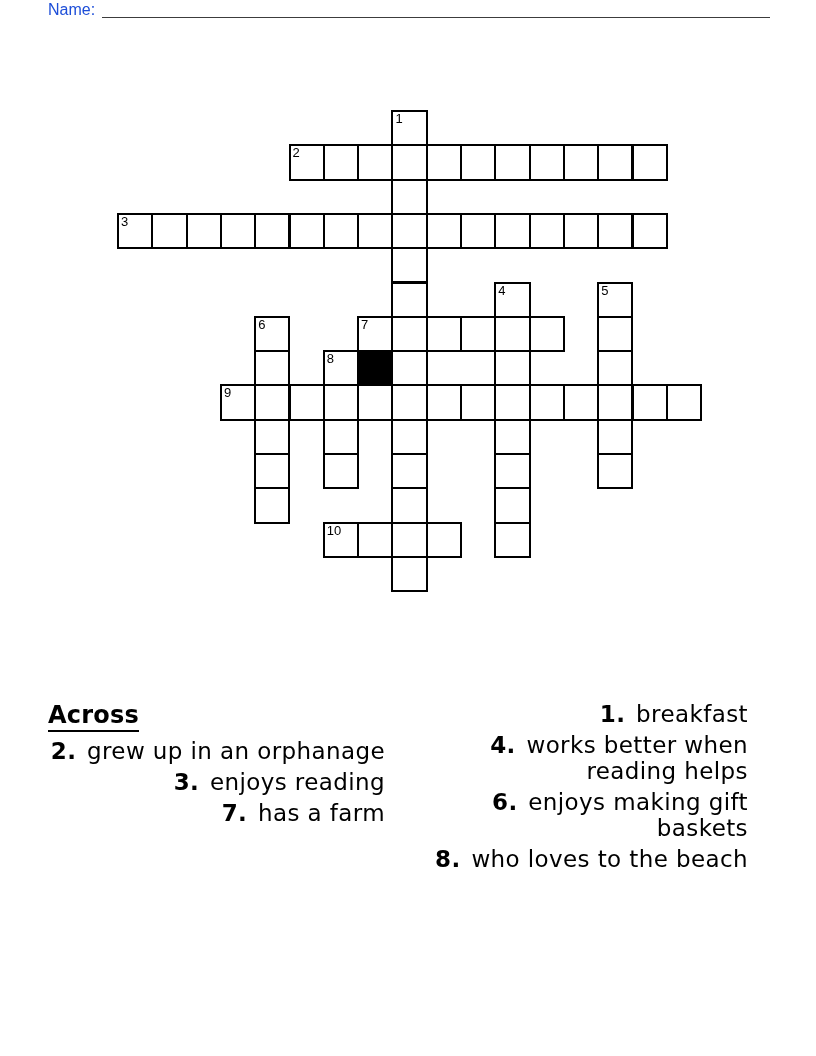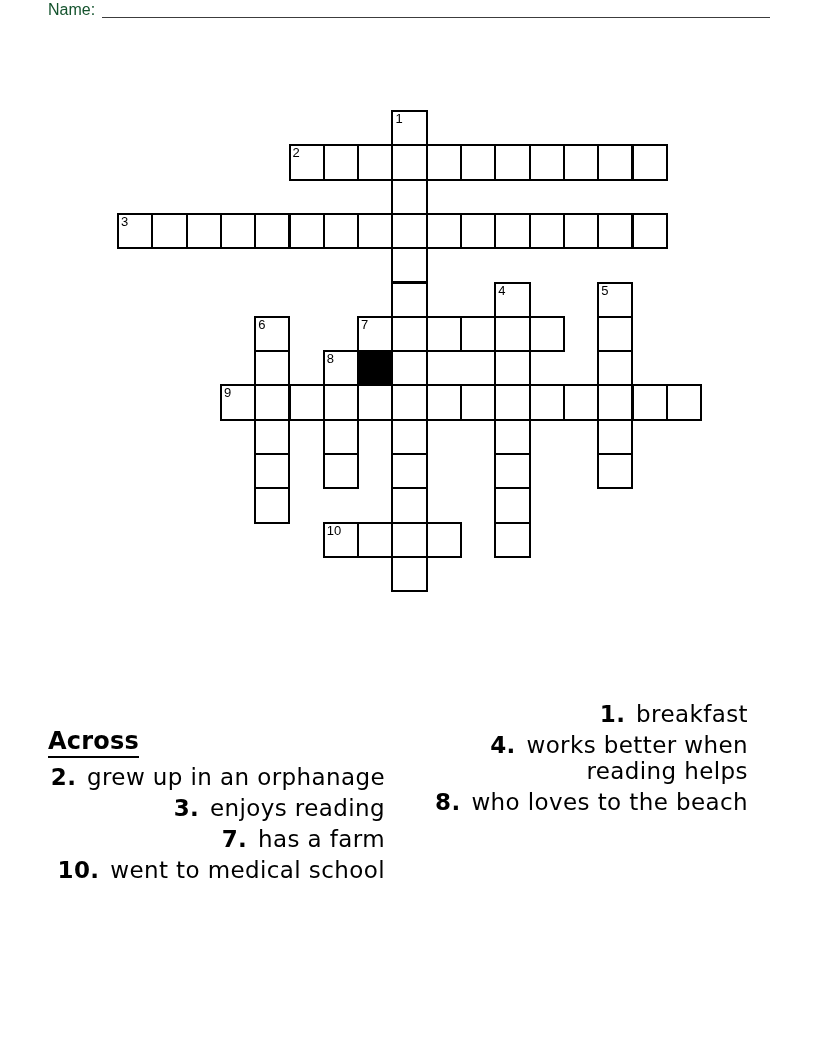"Name:" .name-label { color: #14532d -> #1d4ed8 }
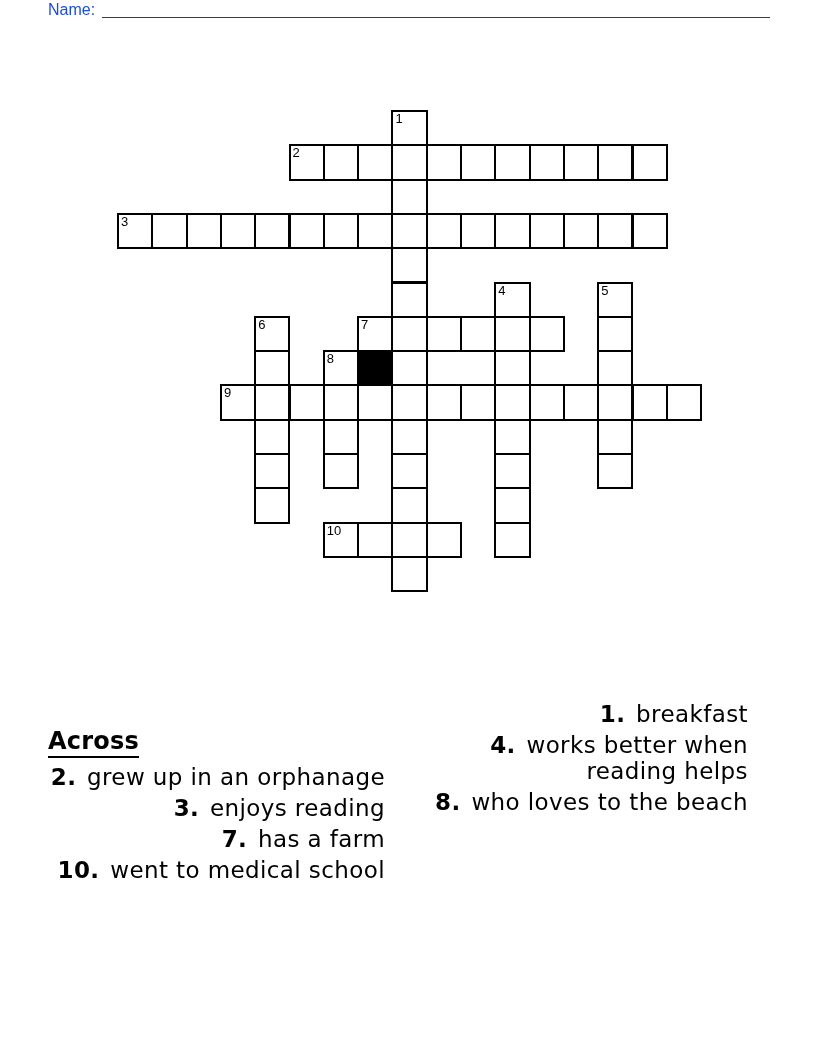"Across" .clues.across { margin-top: 26px -> none }
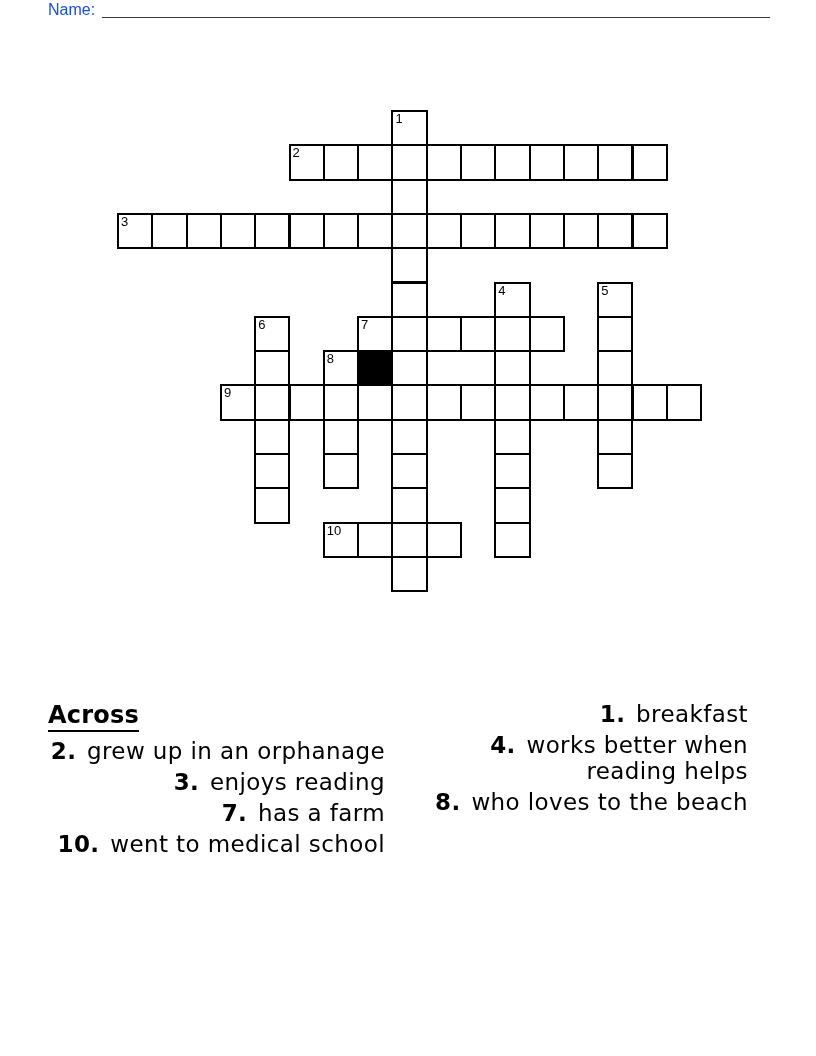"6. enjoys making gift baskets" p.clue { html: none -> <p><b>6.</b> <span>enjoys making gift baskets</span></p> }
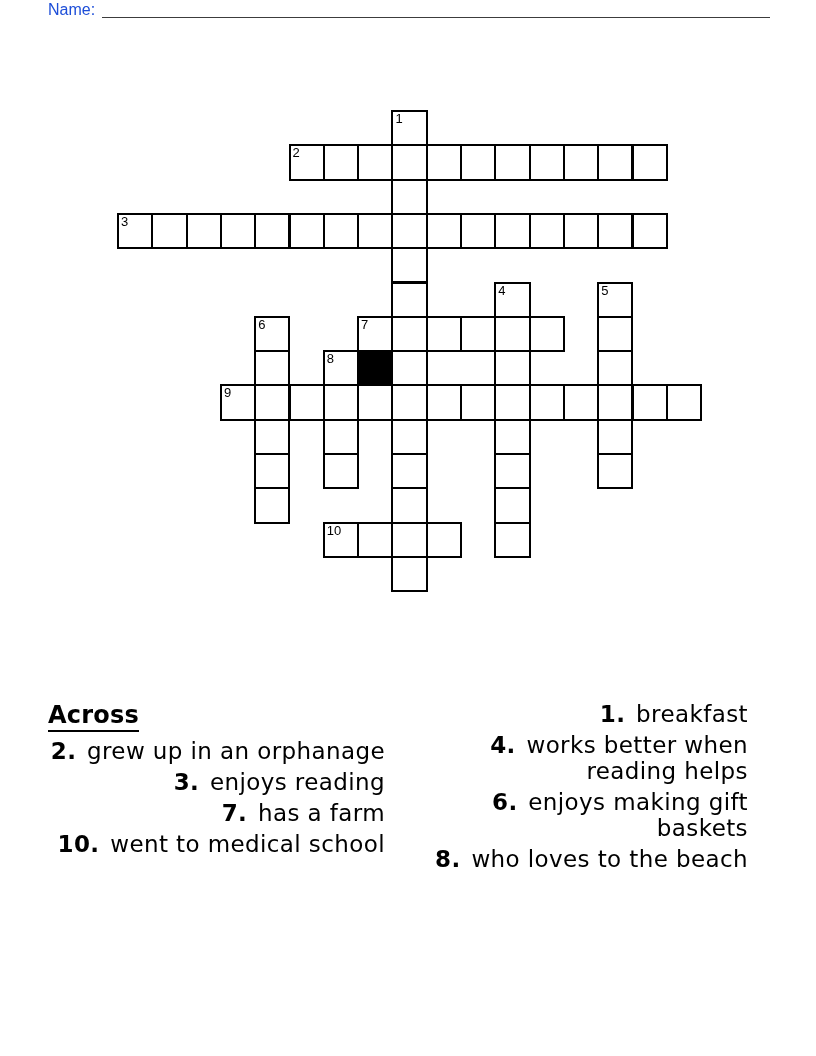"10. went to medical school" p.clue { html: <p><b>10.</b> <span>went to medical school</span></p> -> none }
